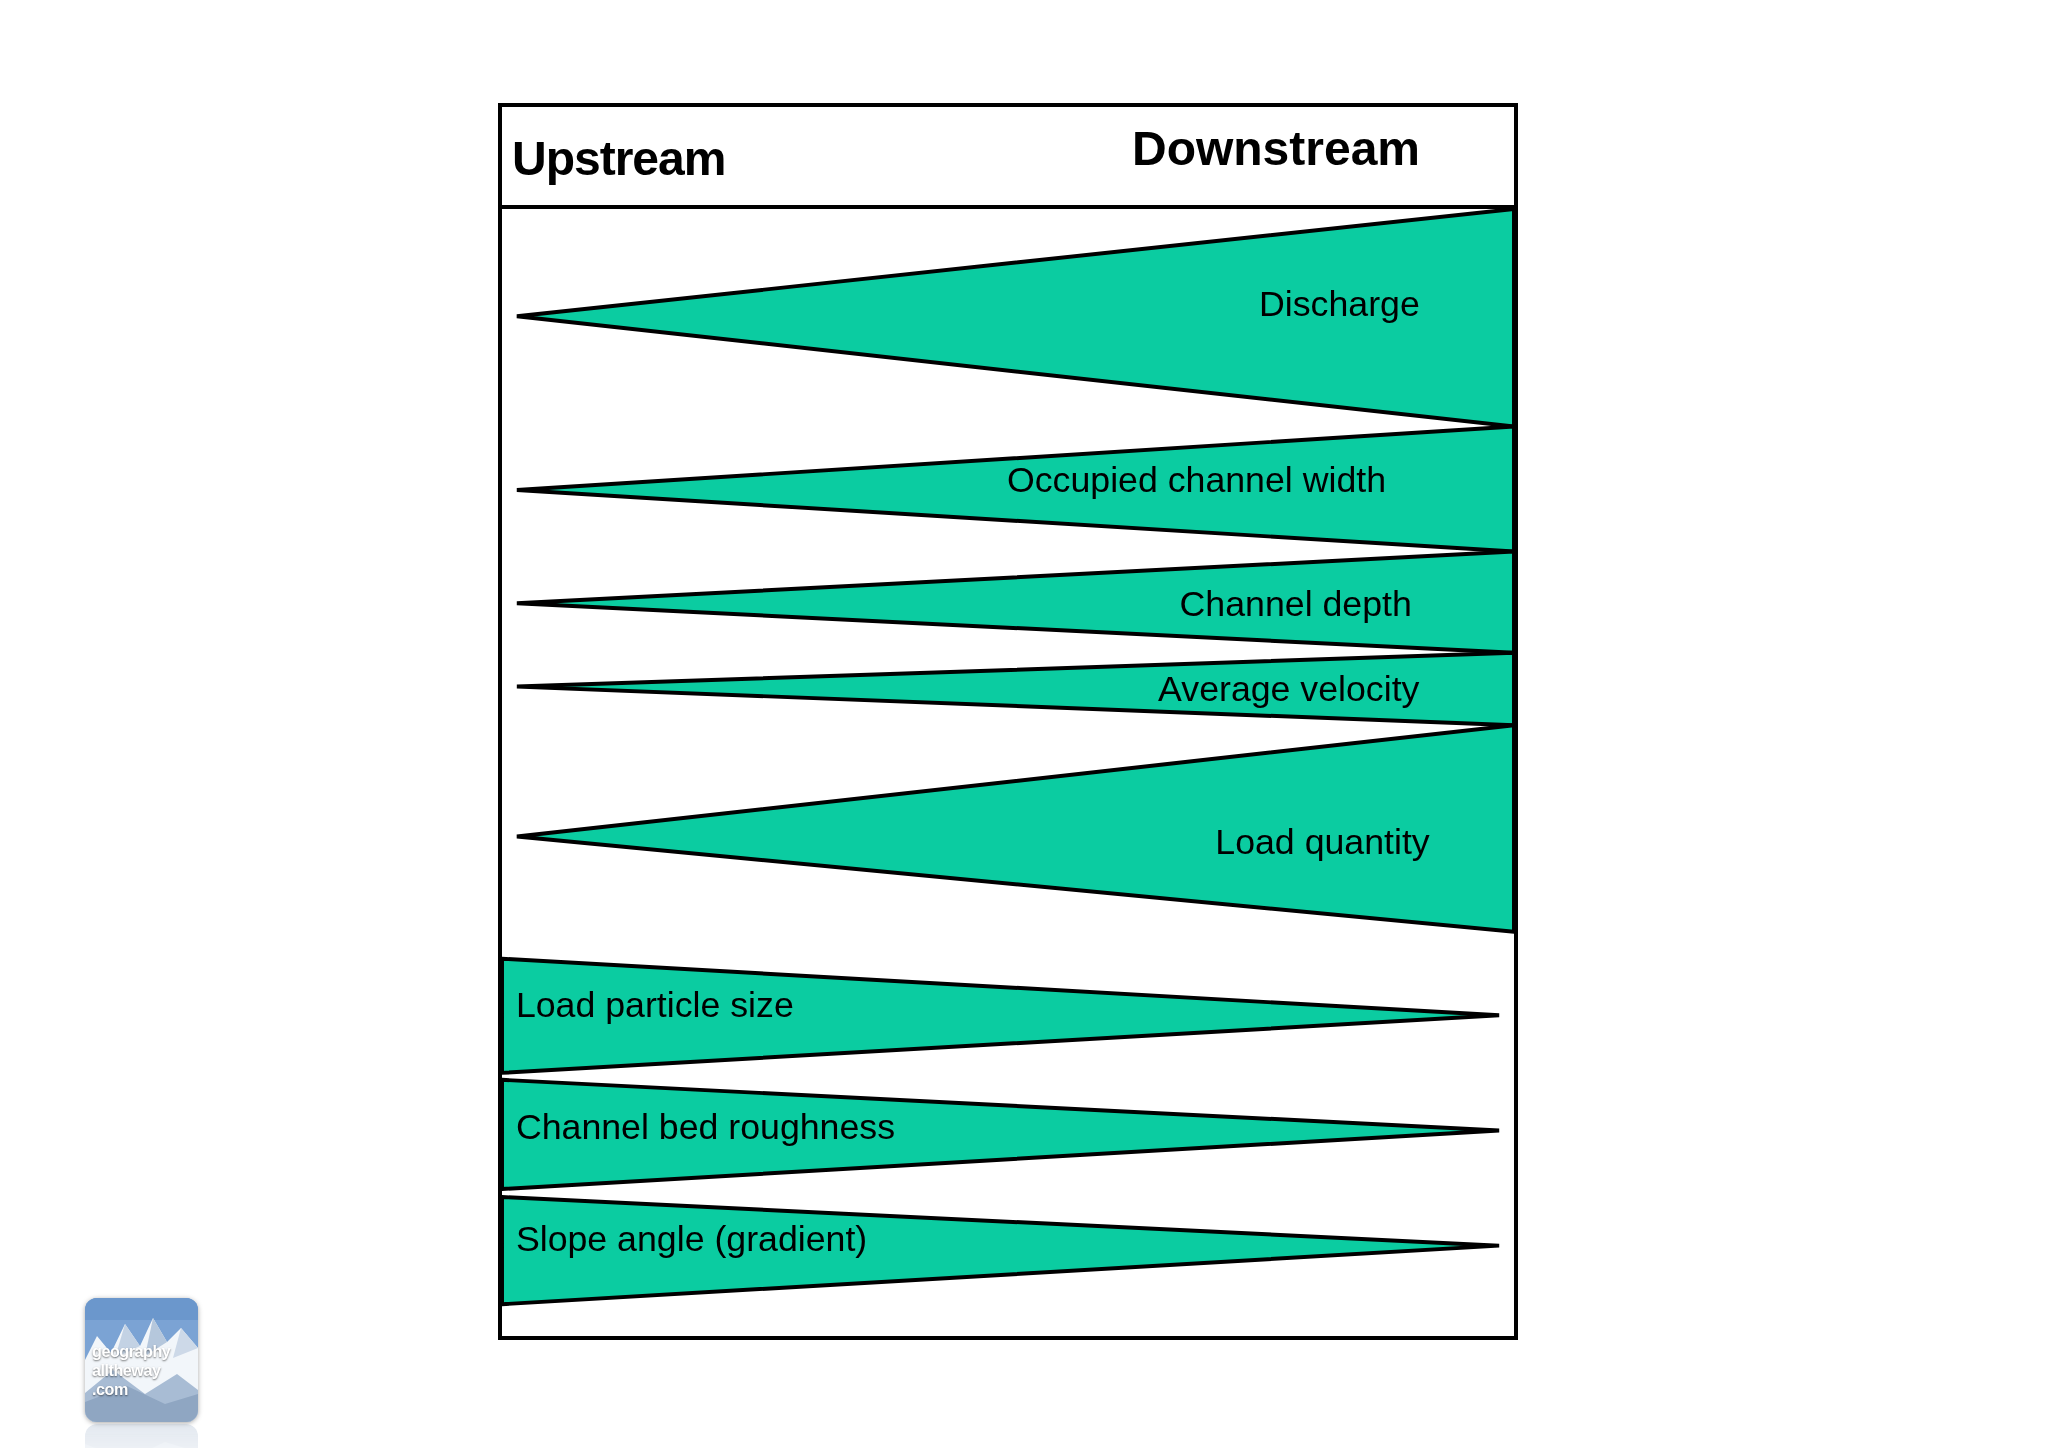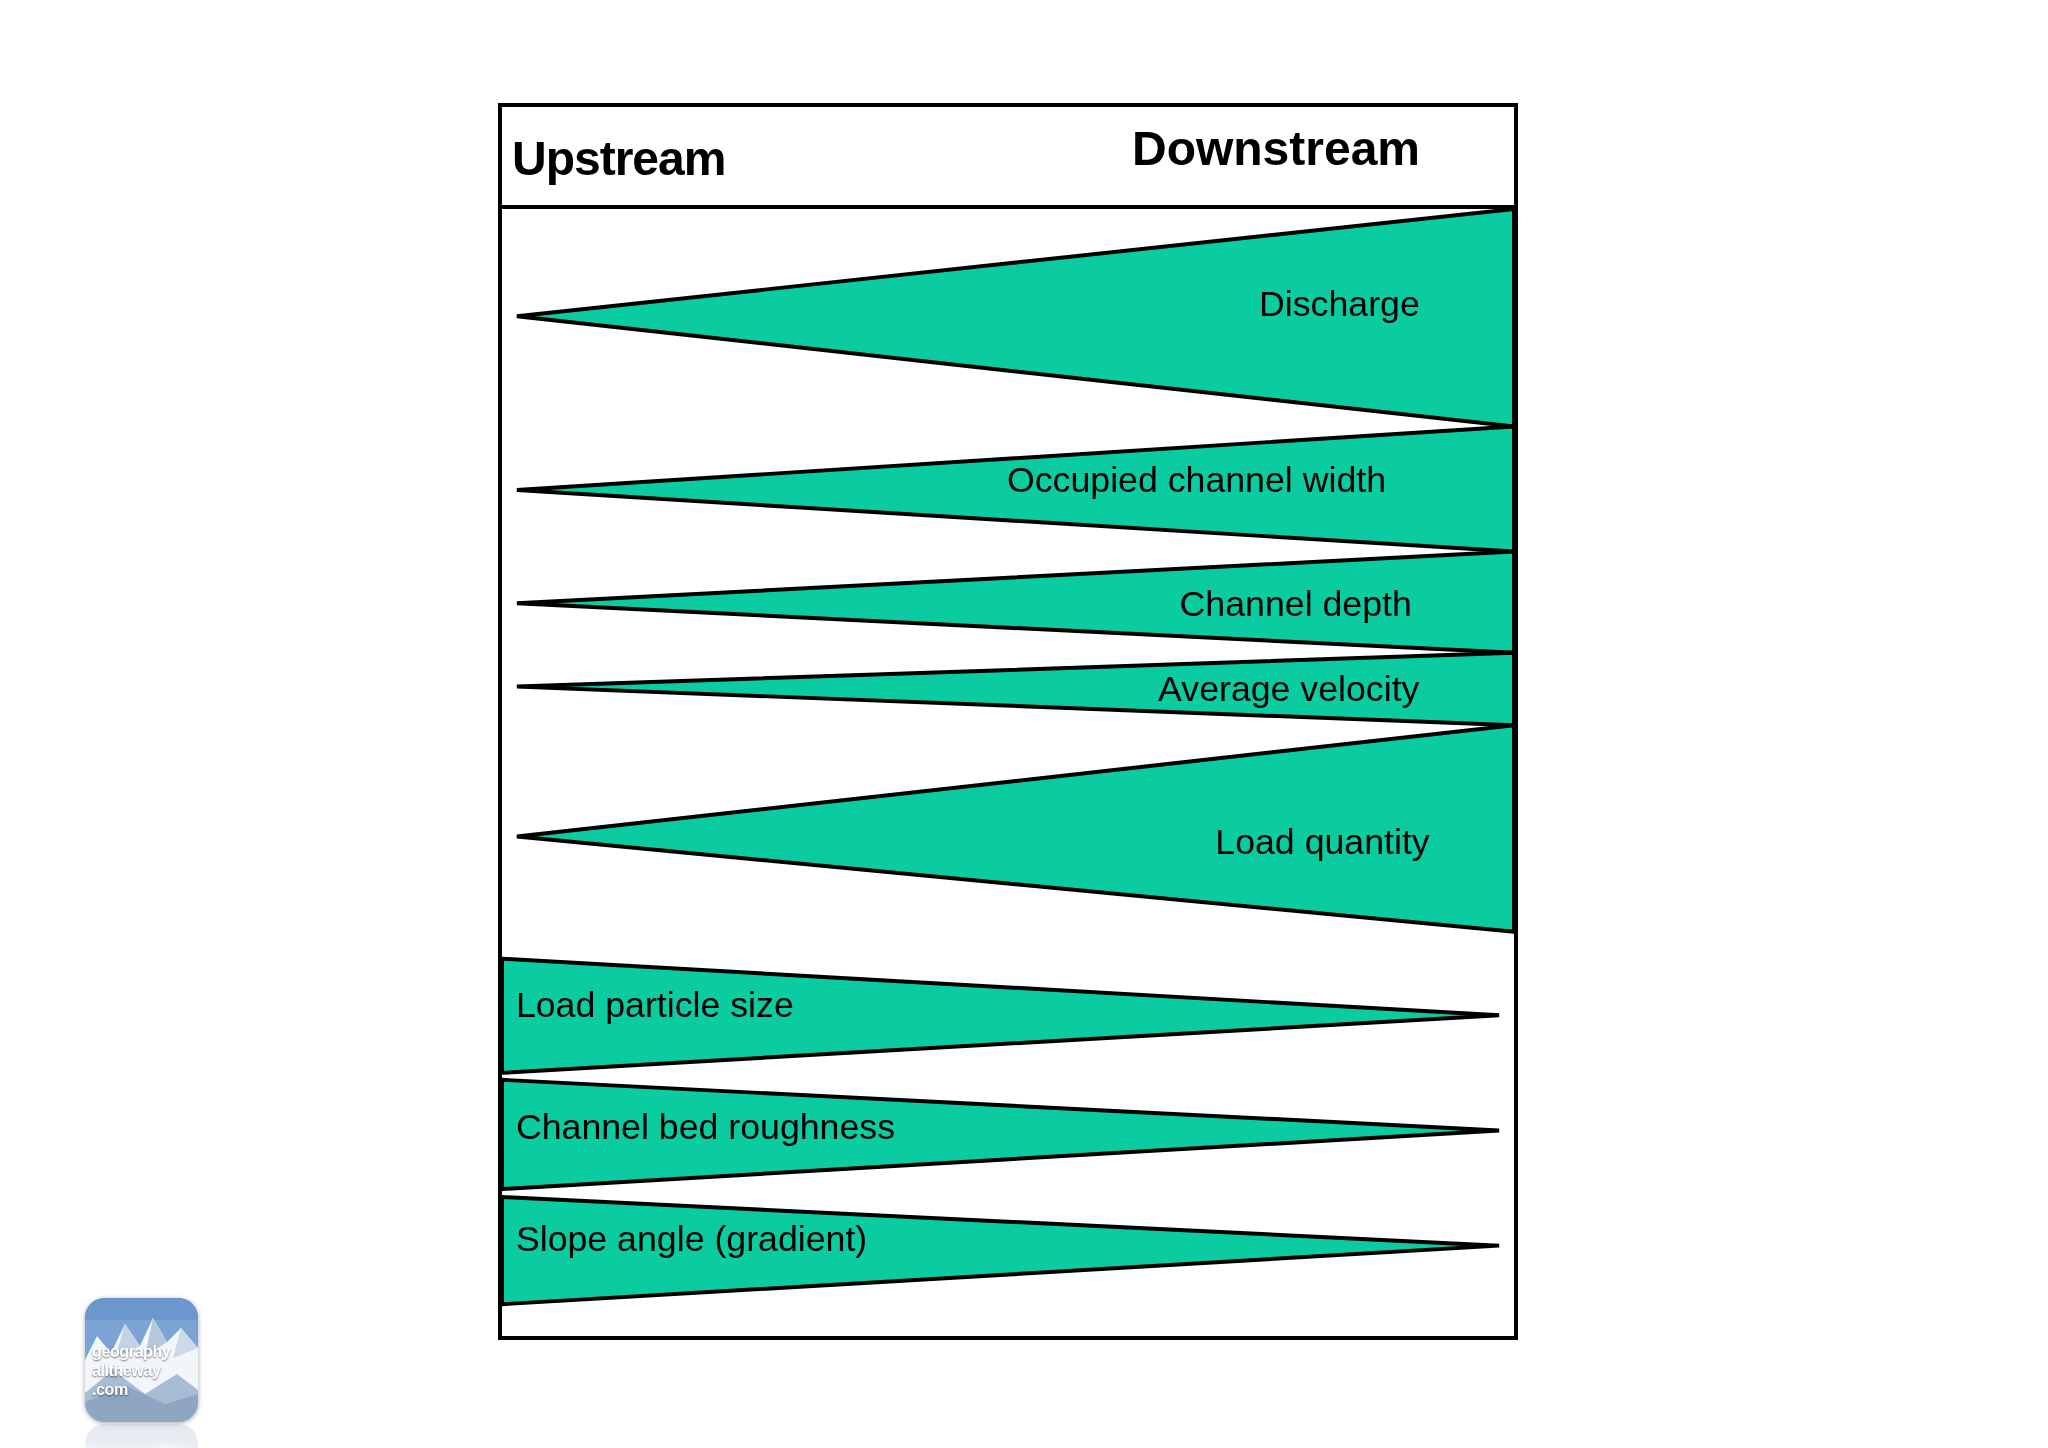"geography" .logo-card { border-radius: 20px -> 12px }
